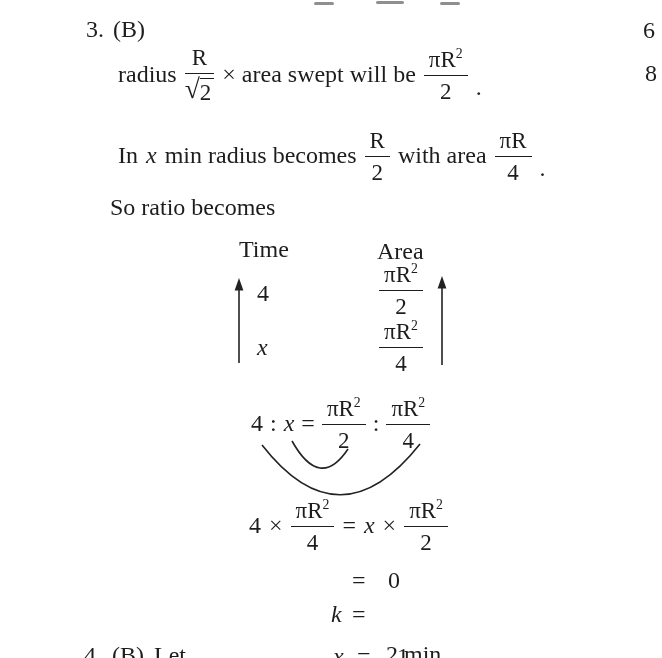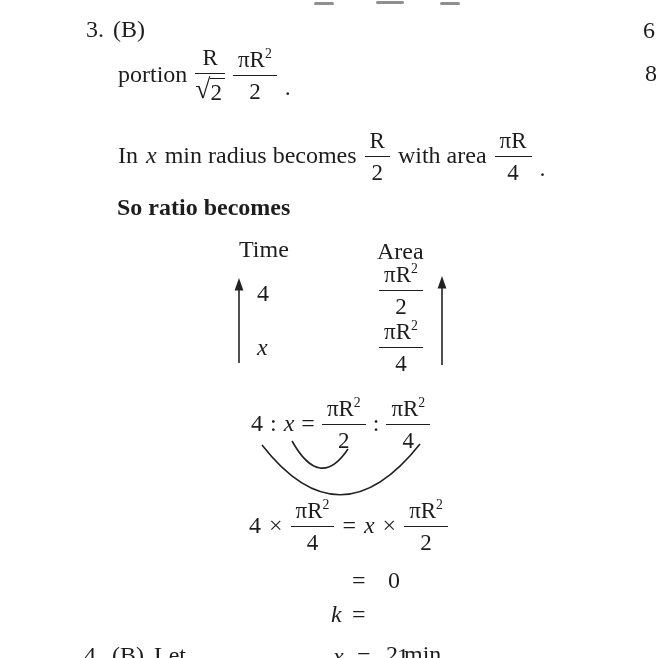"portion" span { text: portion -> radius }
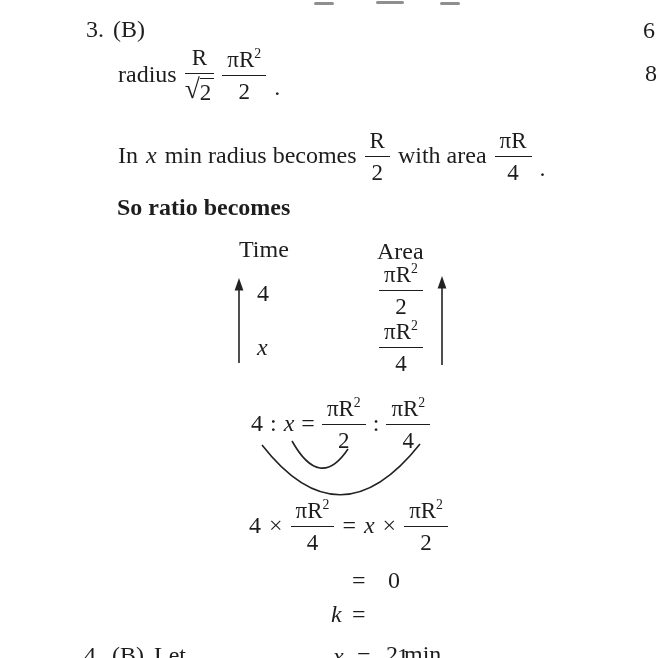"× area swept will be" span { html: none -> <span>× area swept will be</span> }
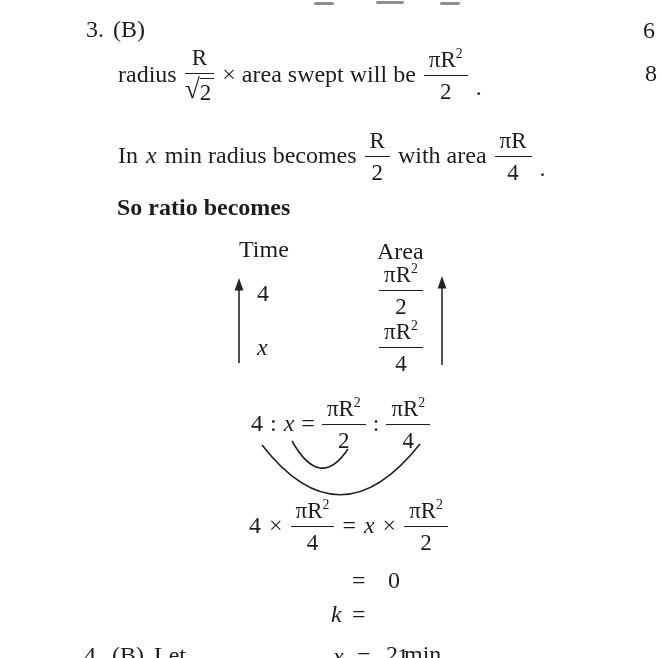"So ratio becomes" div.abs { font-weight: bold -> none; left: 117px -> 110px }
